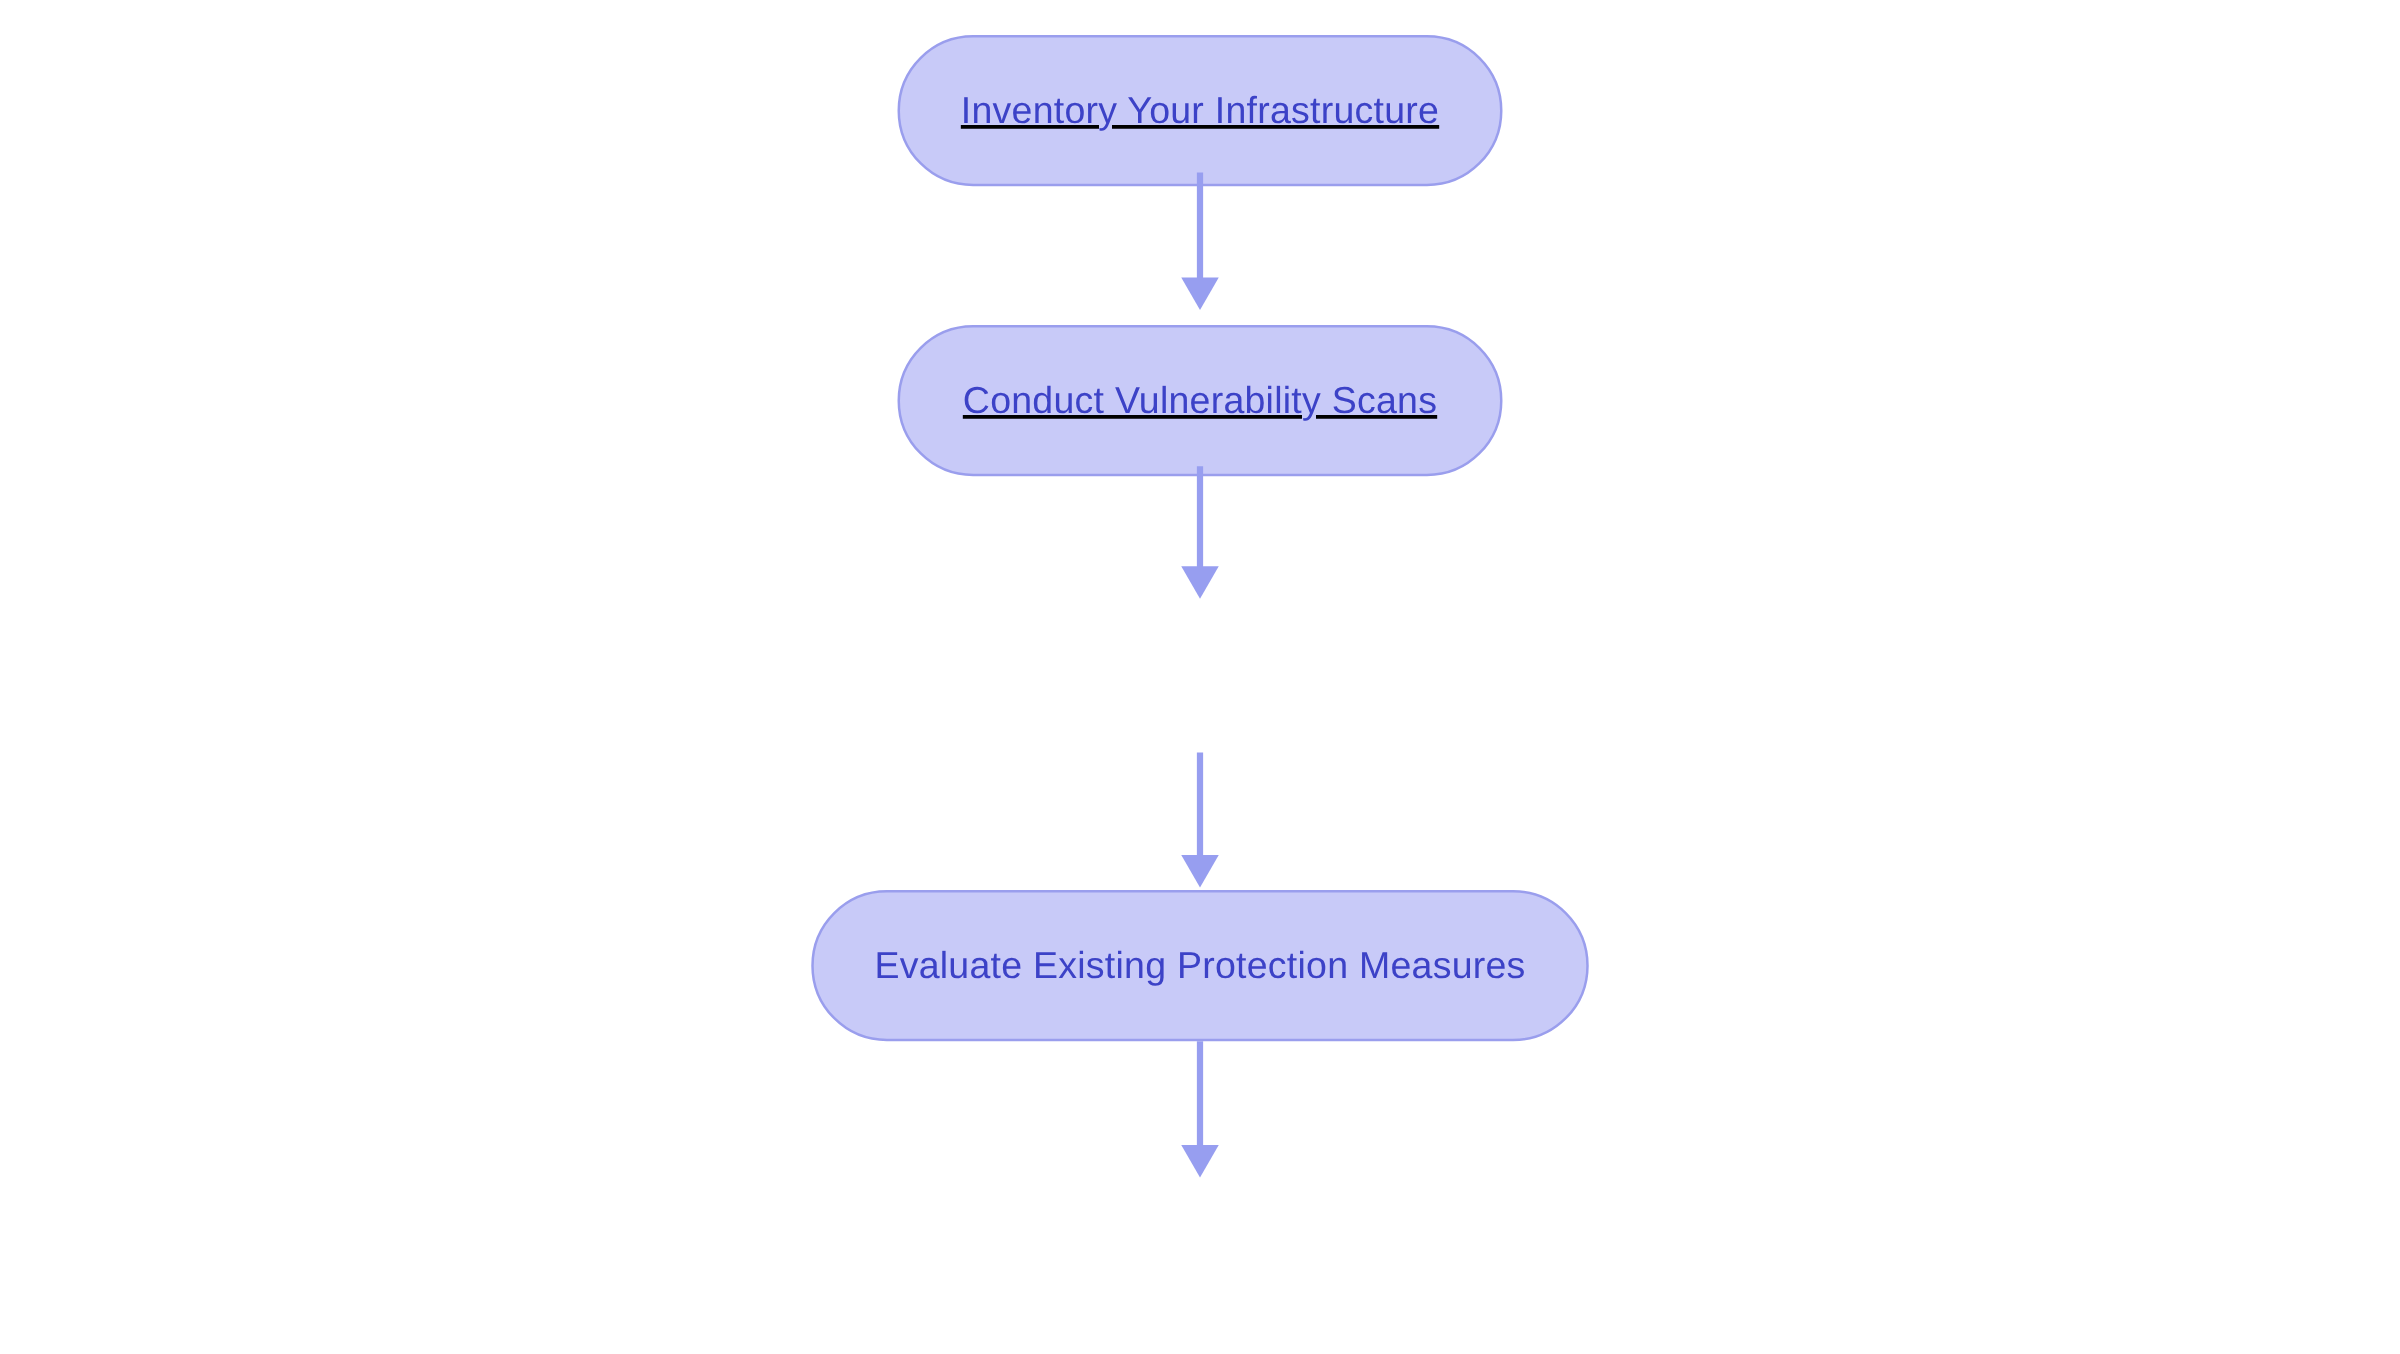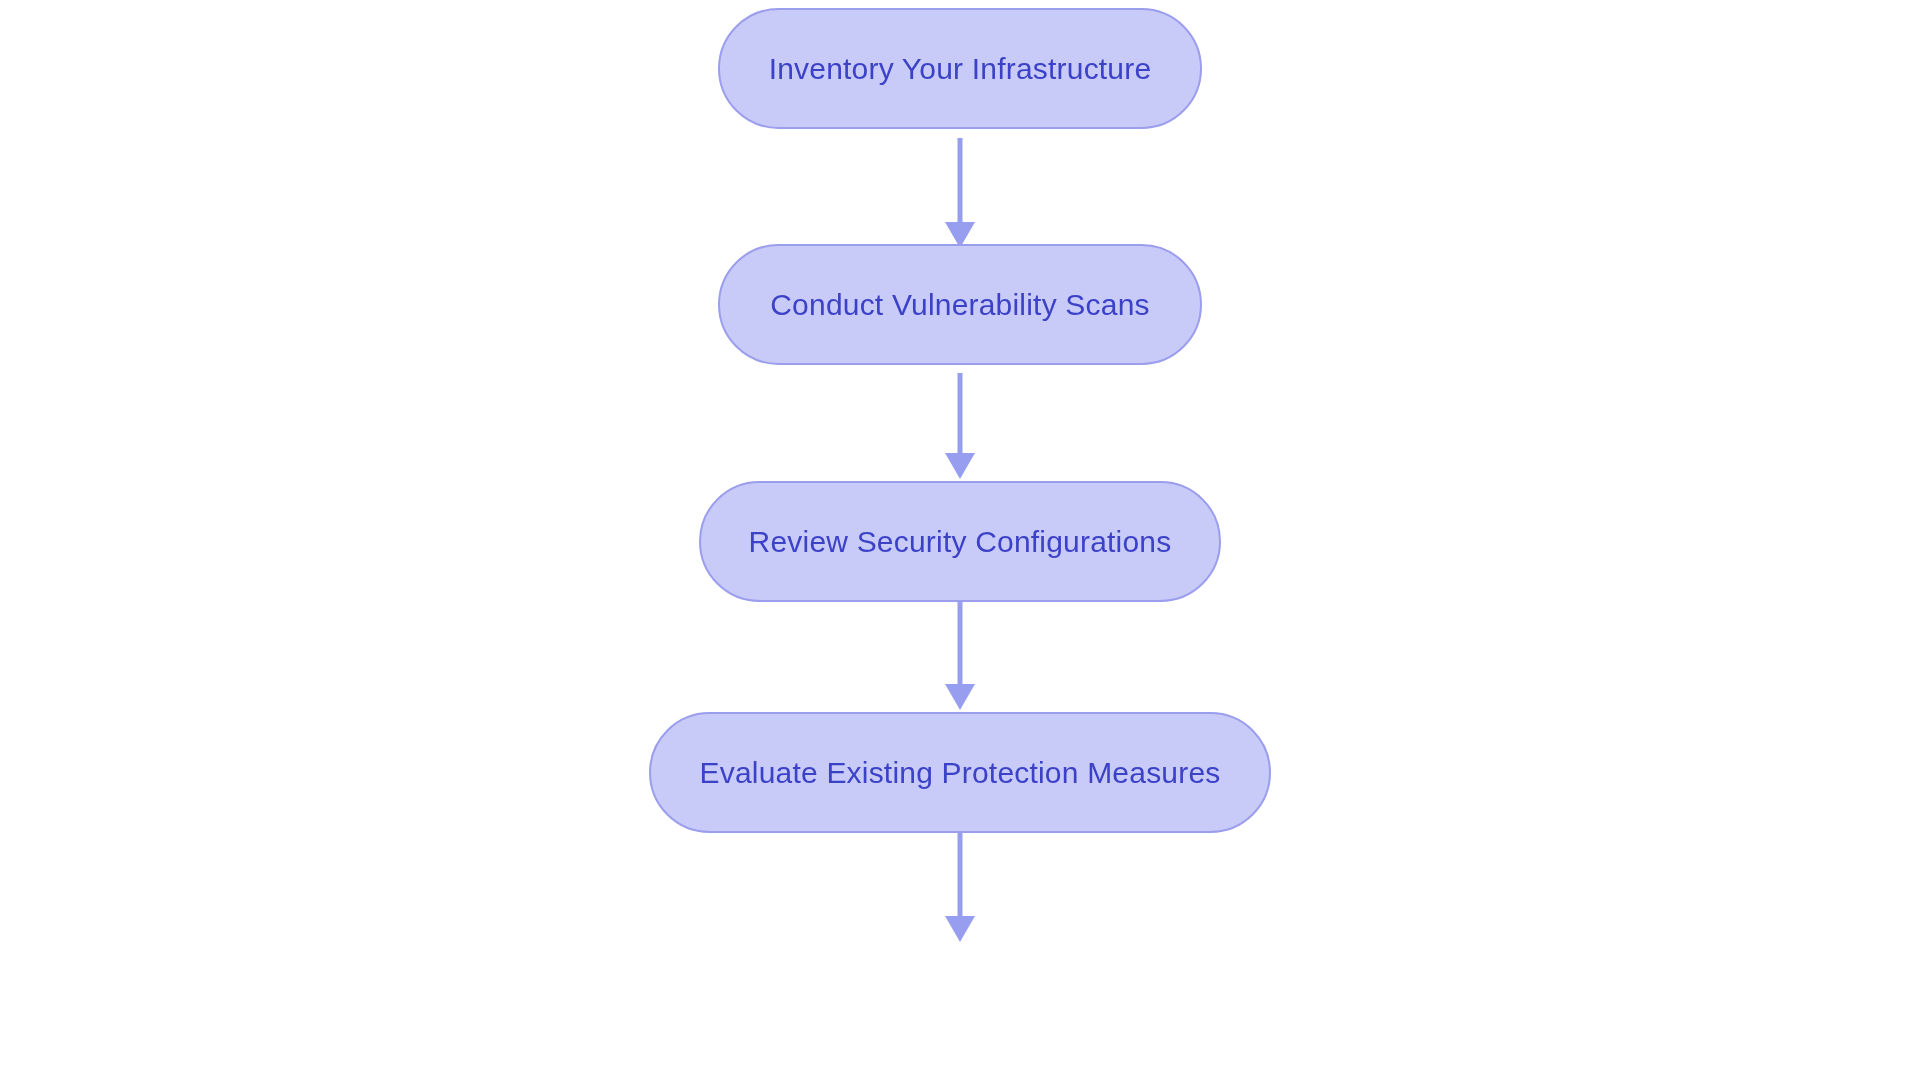"Inventory Your Infrastructure" .n1 { text-decoration: none -> underline; top: 8px -> 28px }
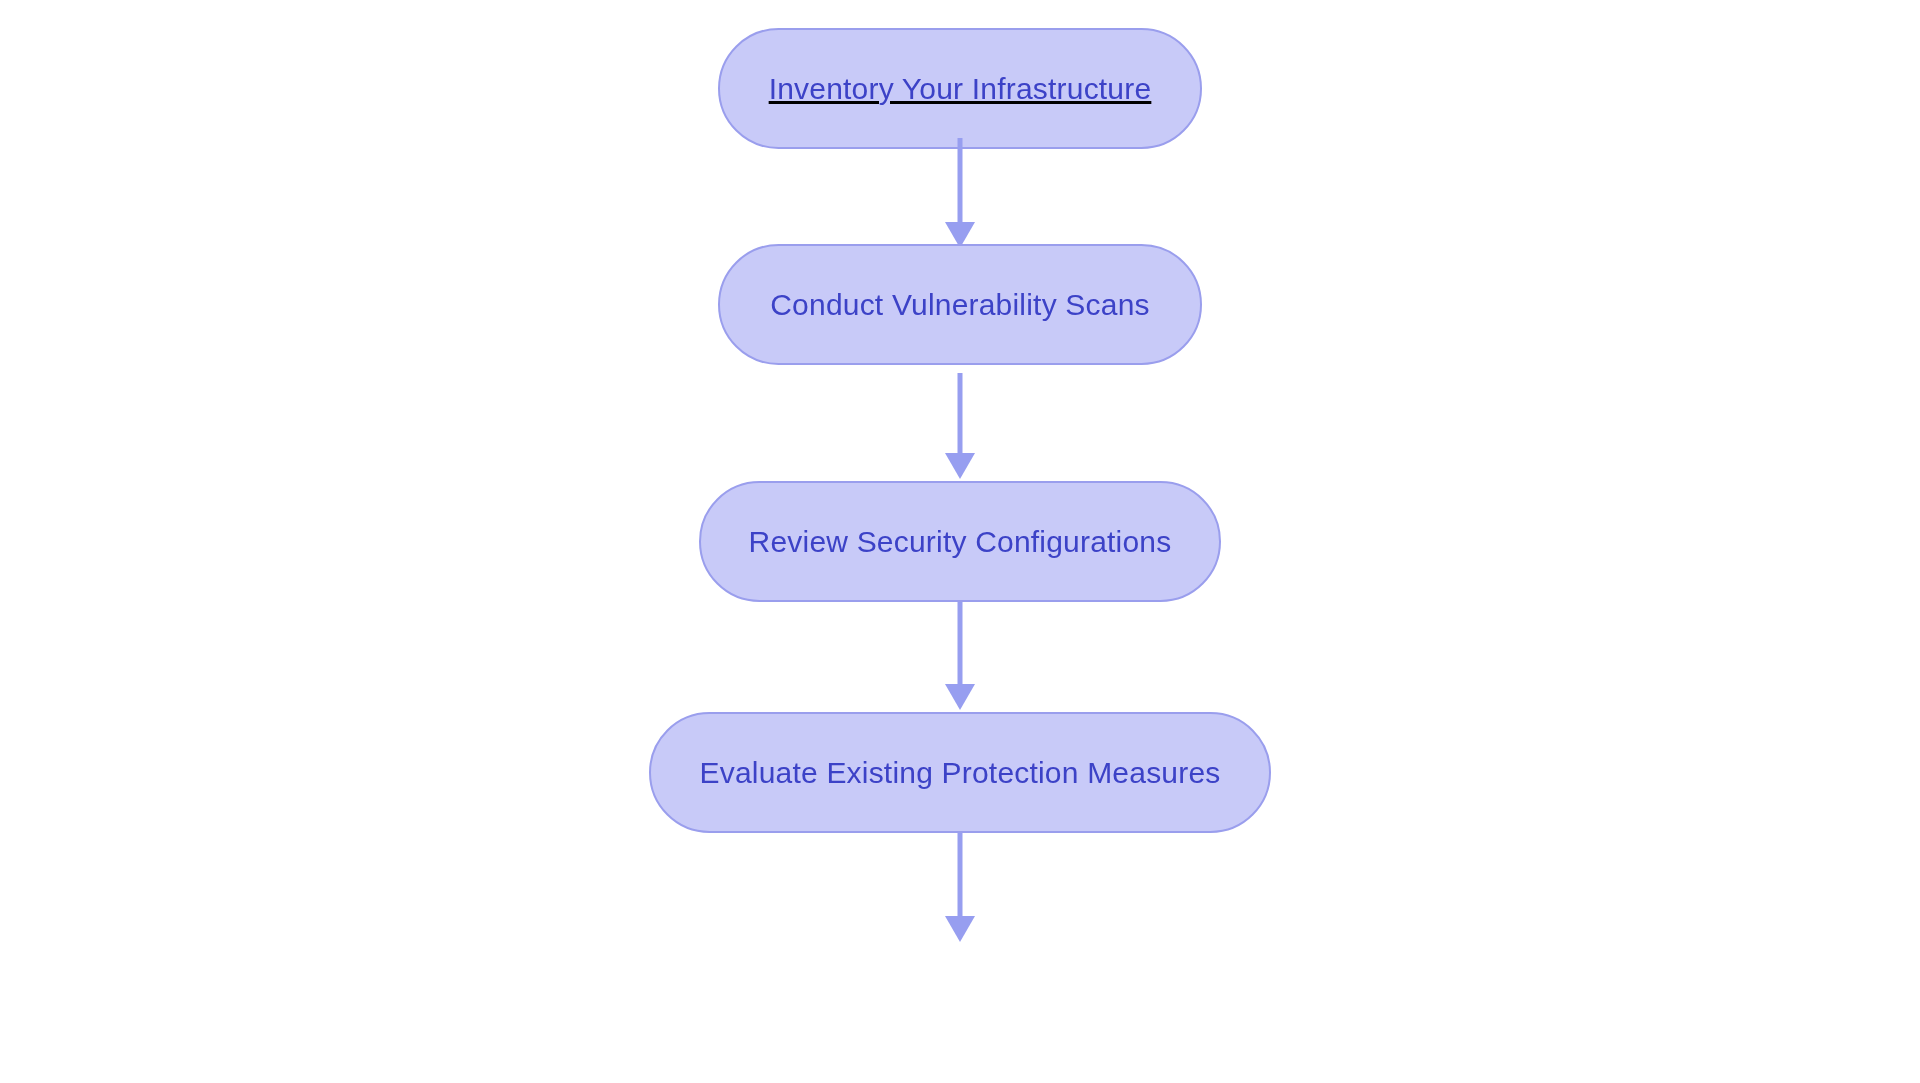"Conduct Vulnerability Scans" .n2 { text-decoration: none -> underline; top: 244px -> 260px }
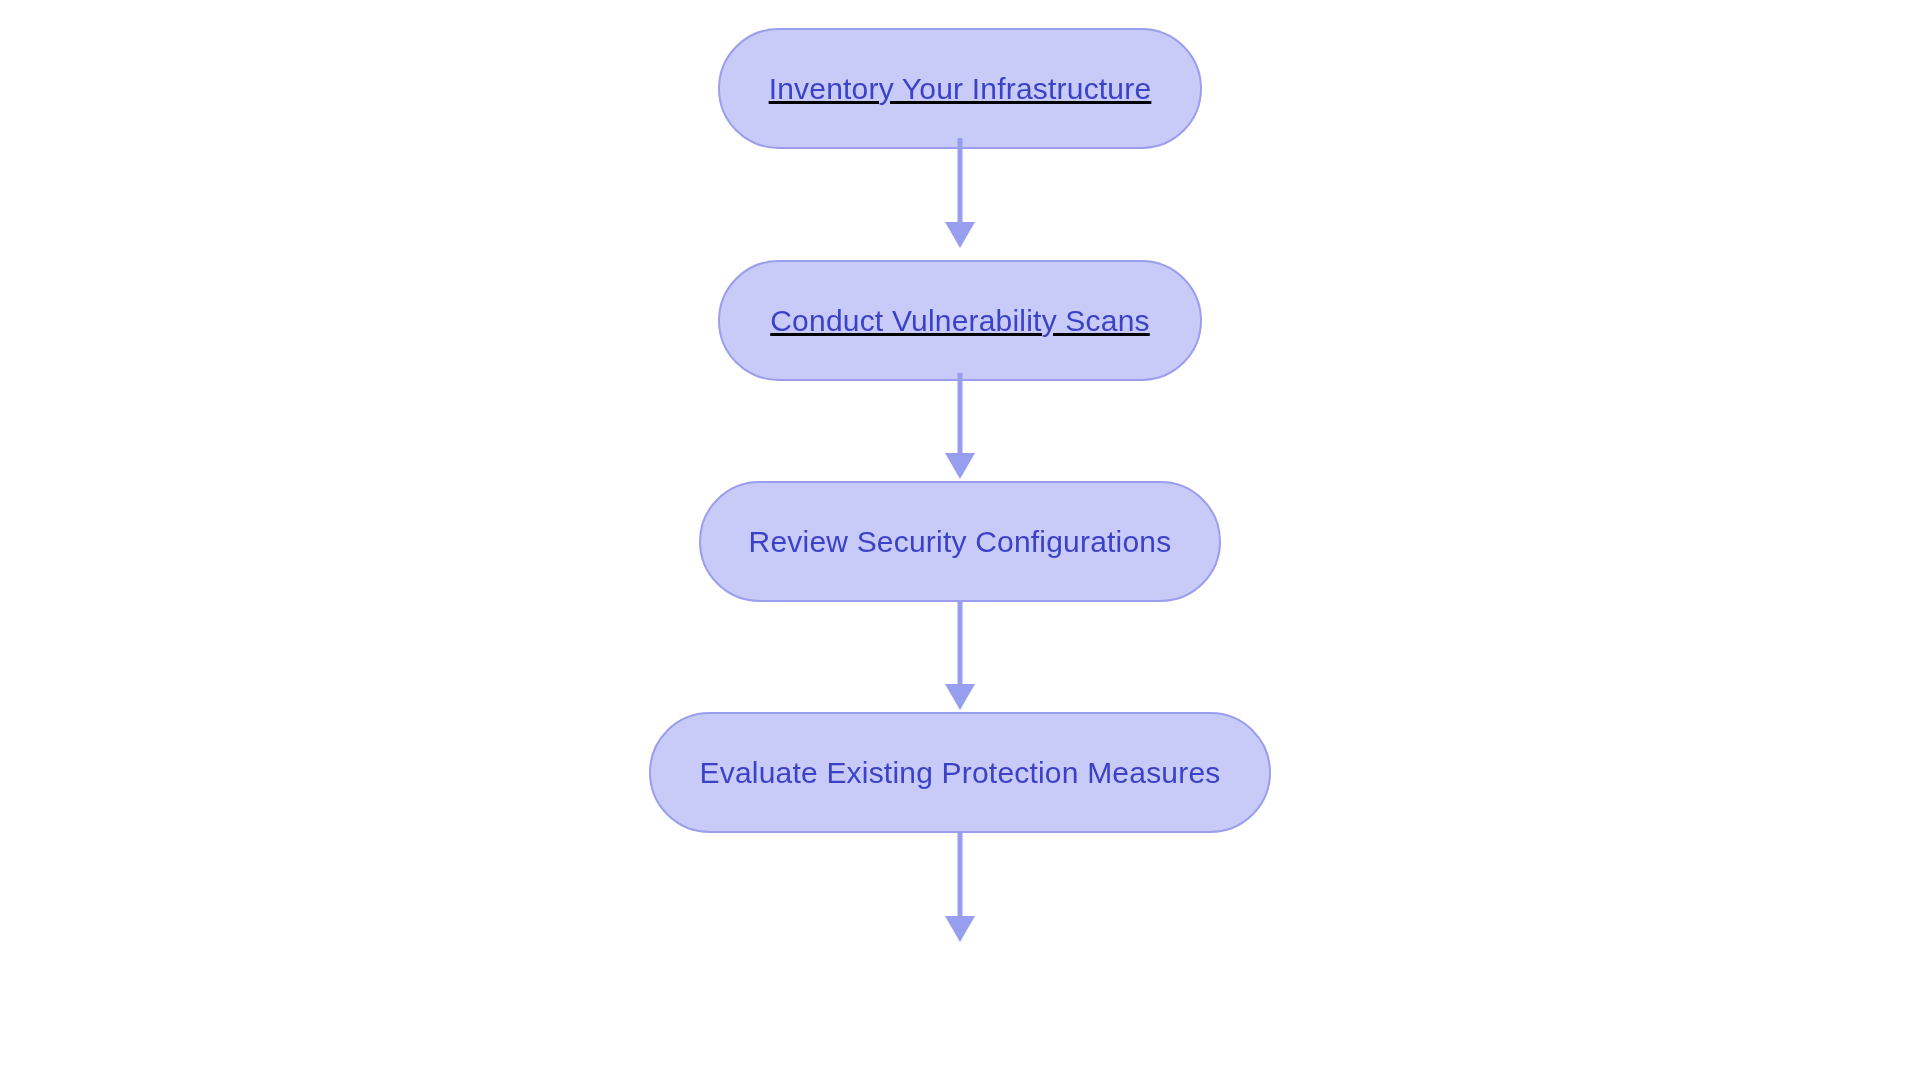"Review Security Configurations" div.node { html: <div> <span>Review Security Configurations</span> </div> -> none }
